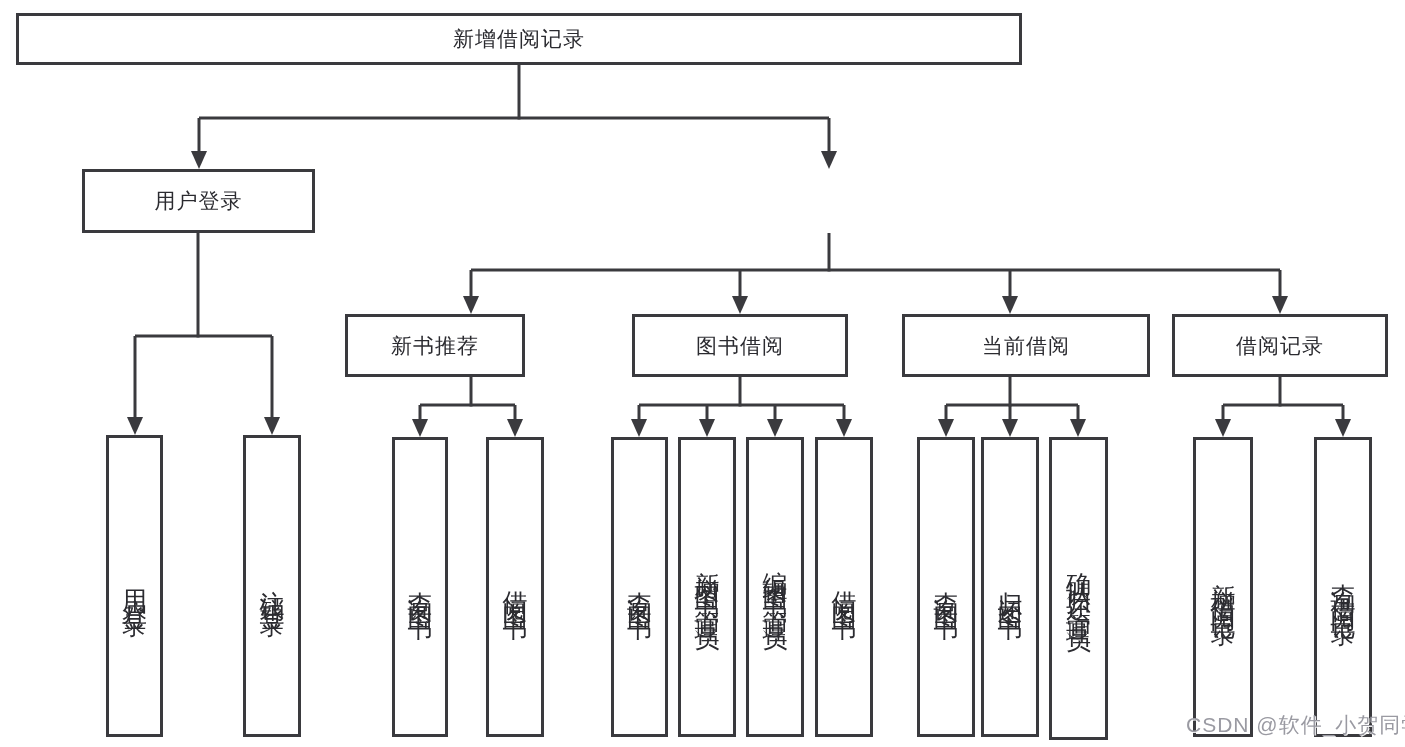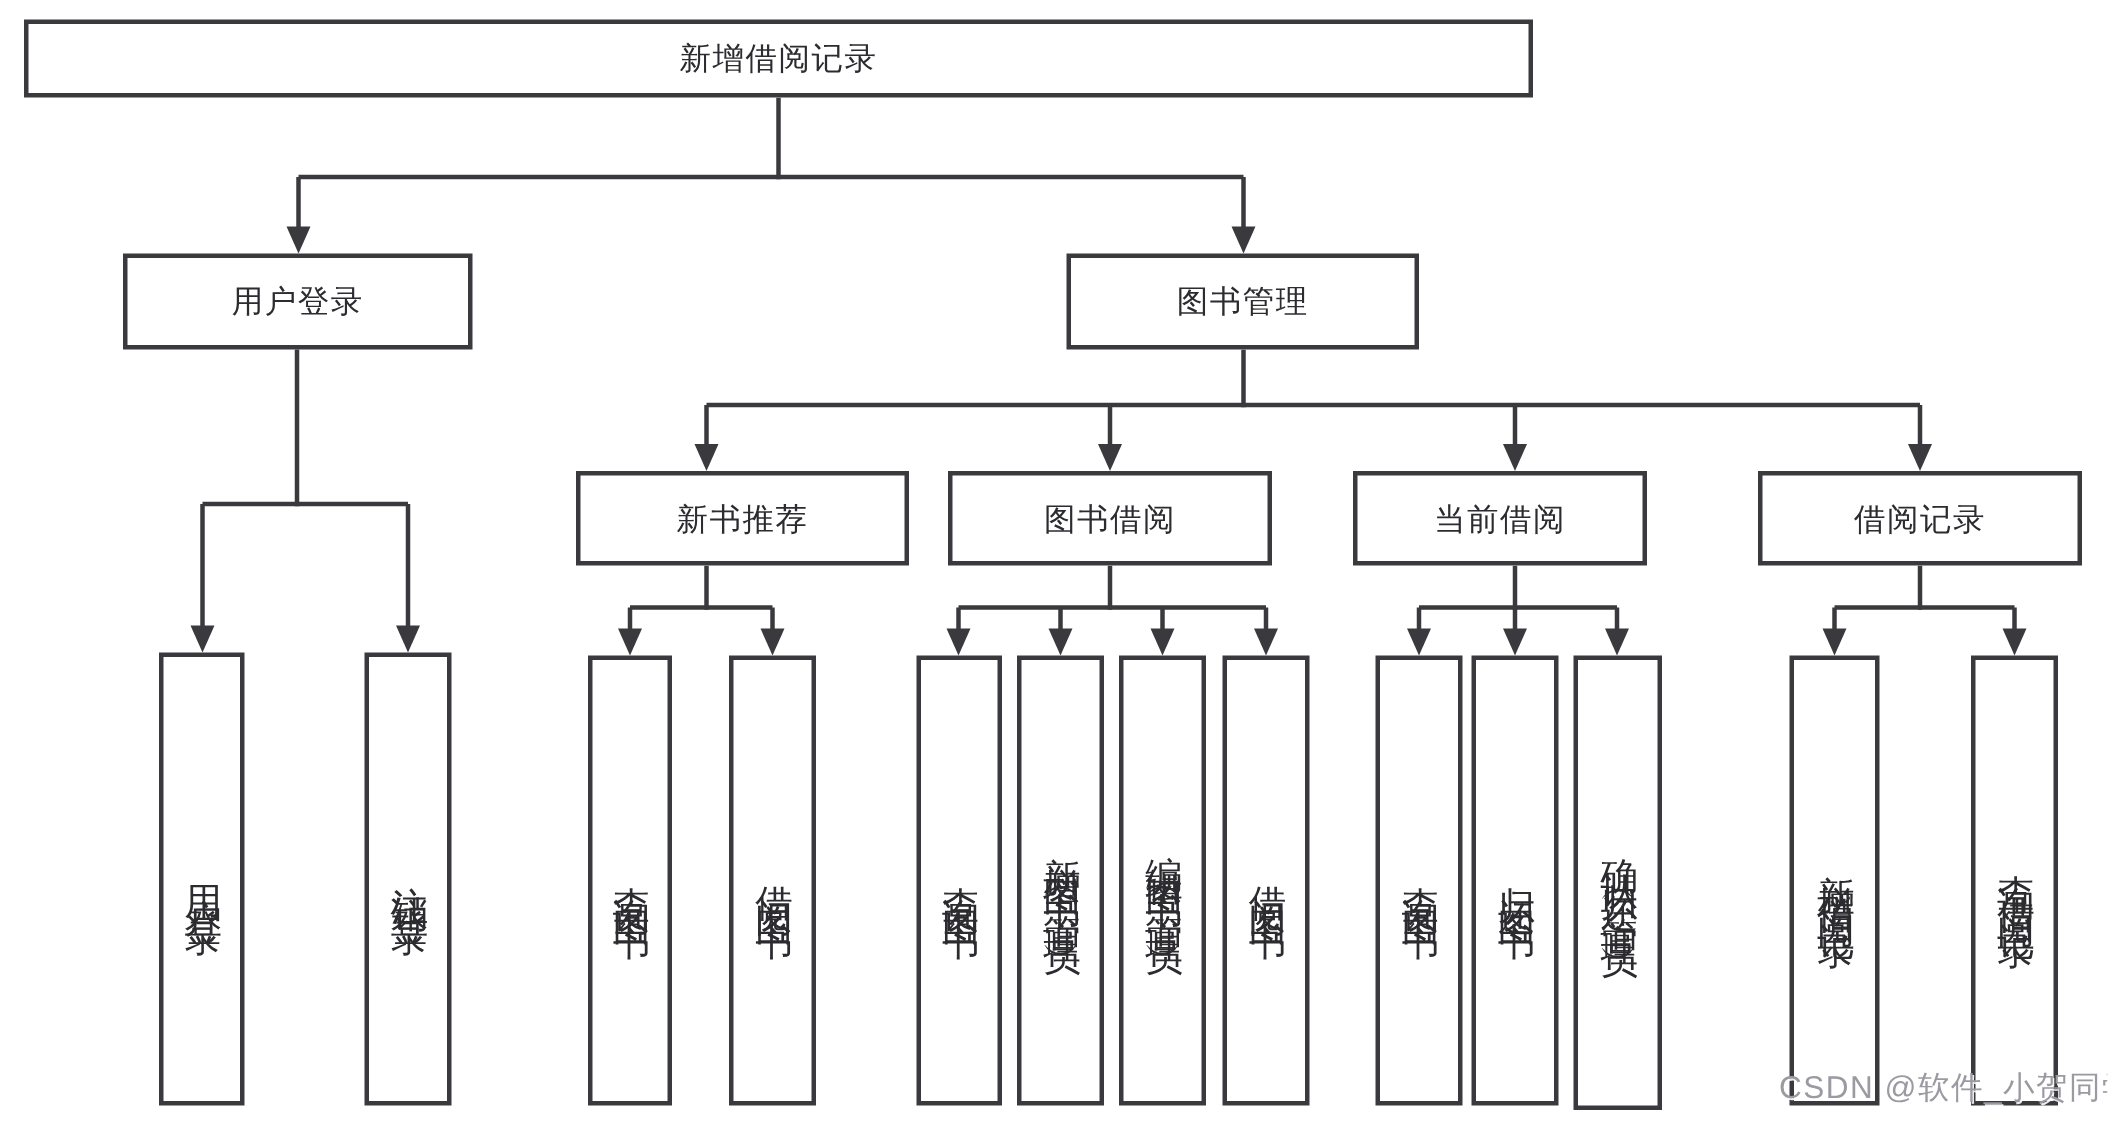"图书管理" div.hbox { html: <div>图书管理</div> -> none }
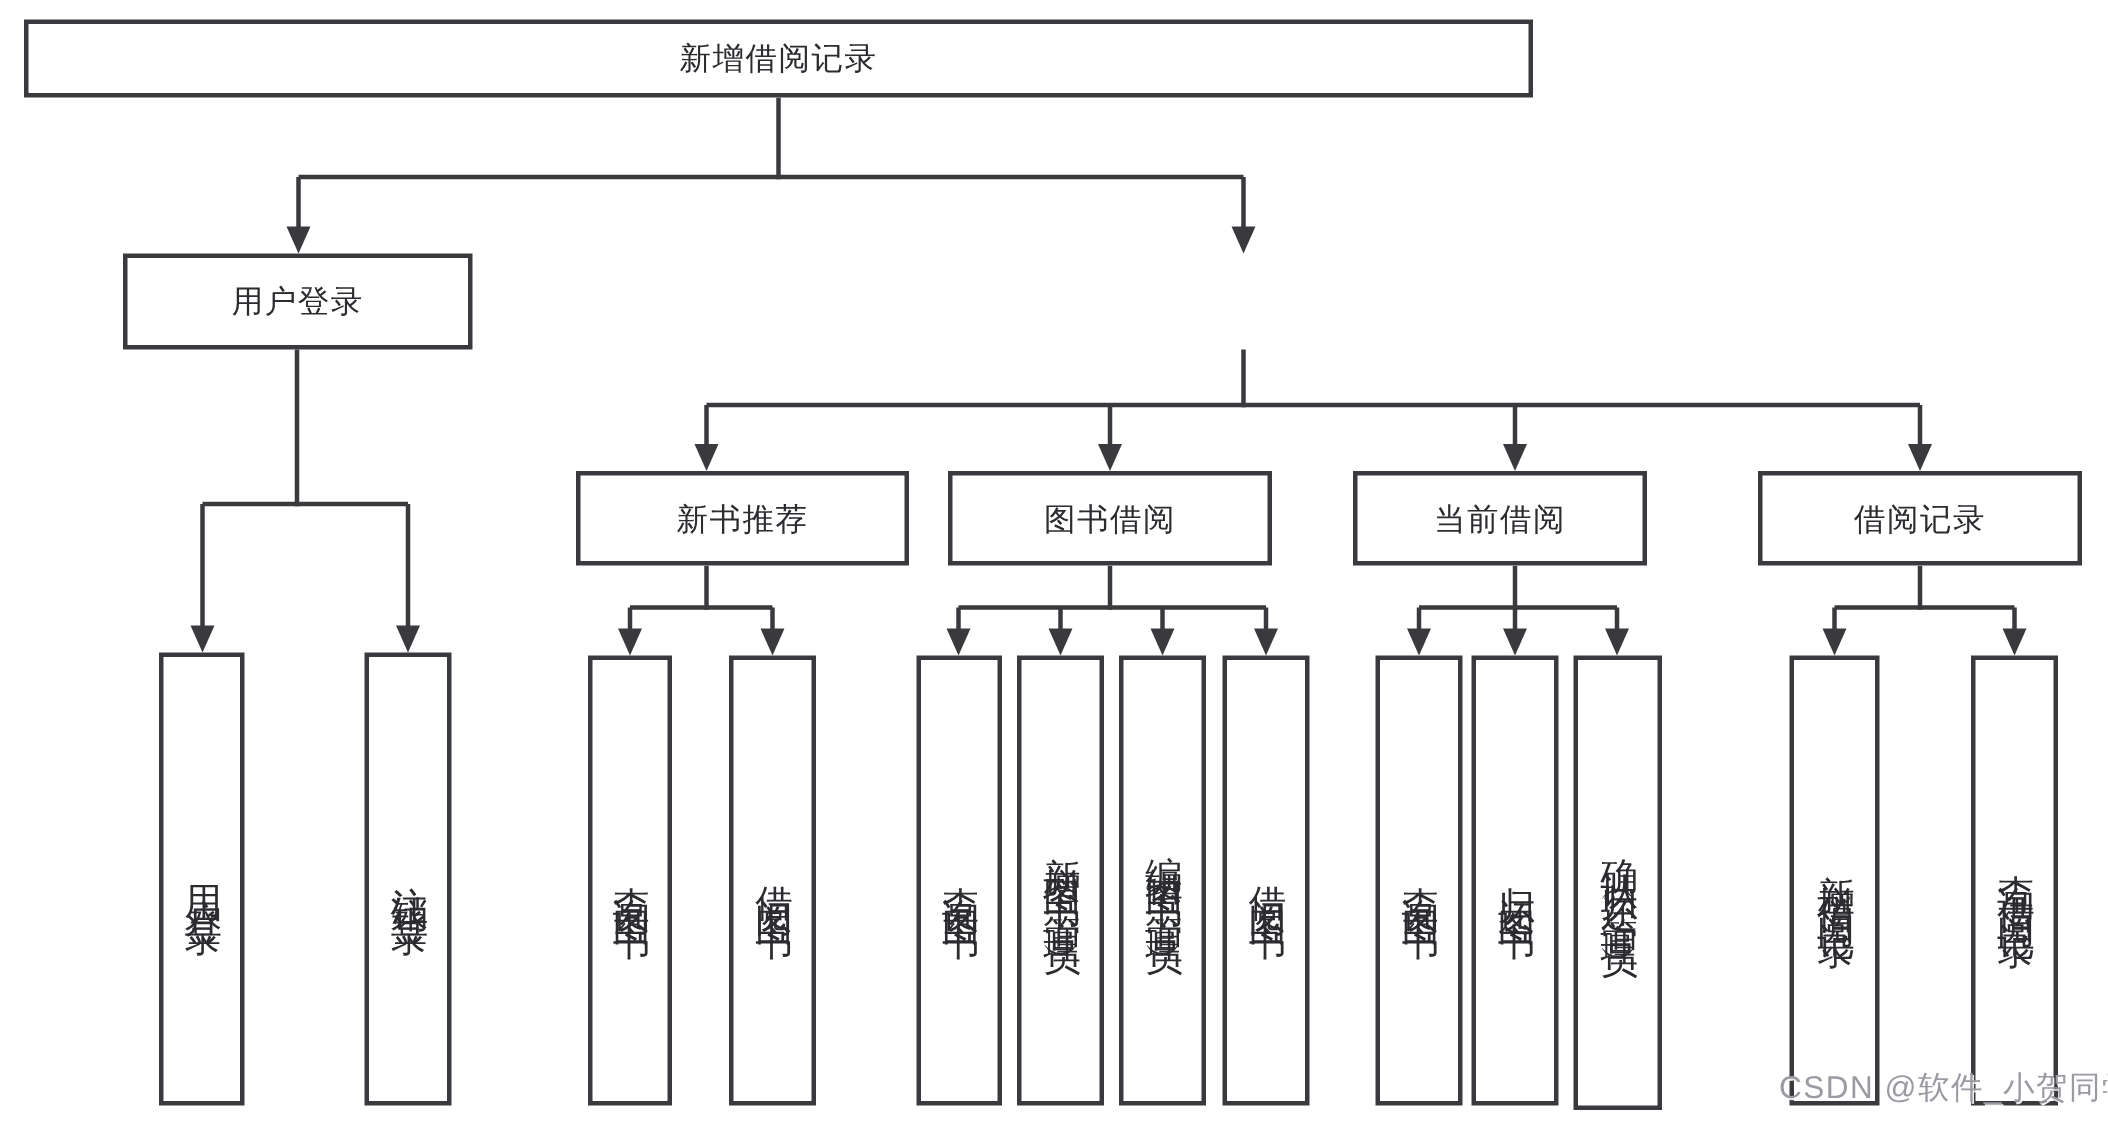"新书推荐" div.hbox { left: 384px -> 345px; width: 222px -> 180px }
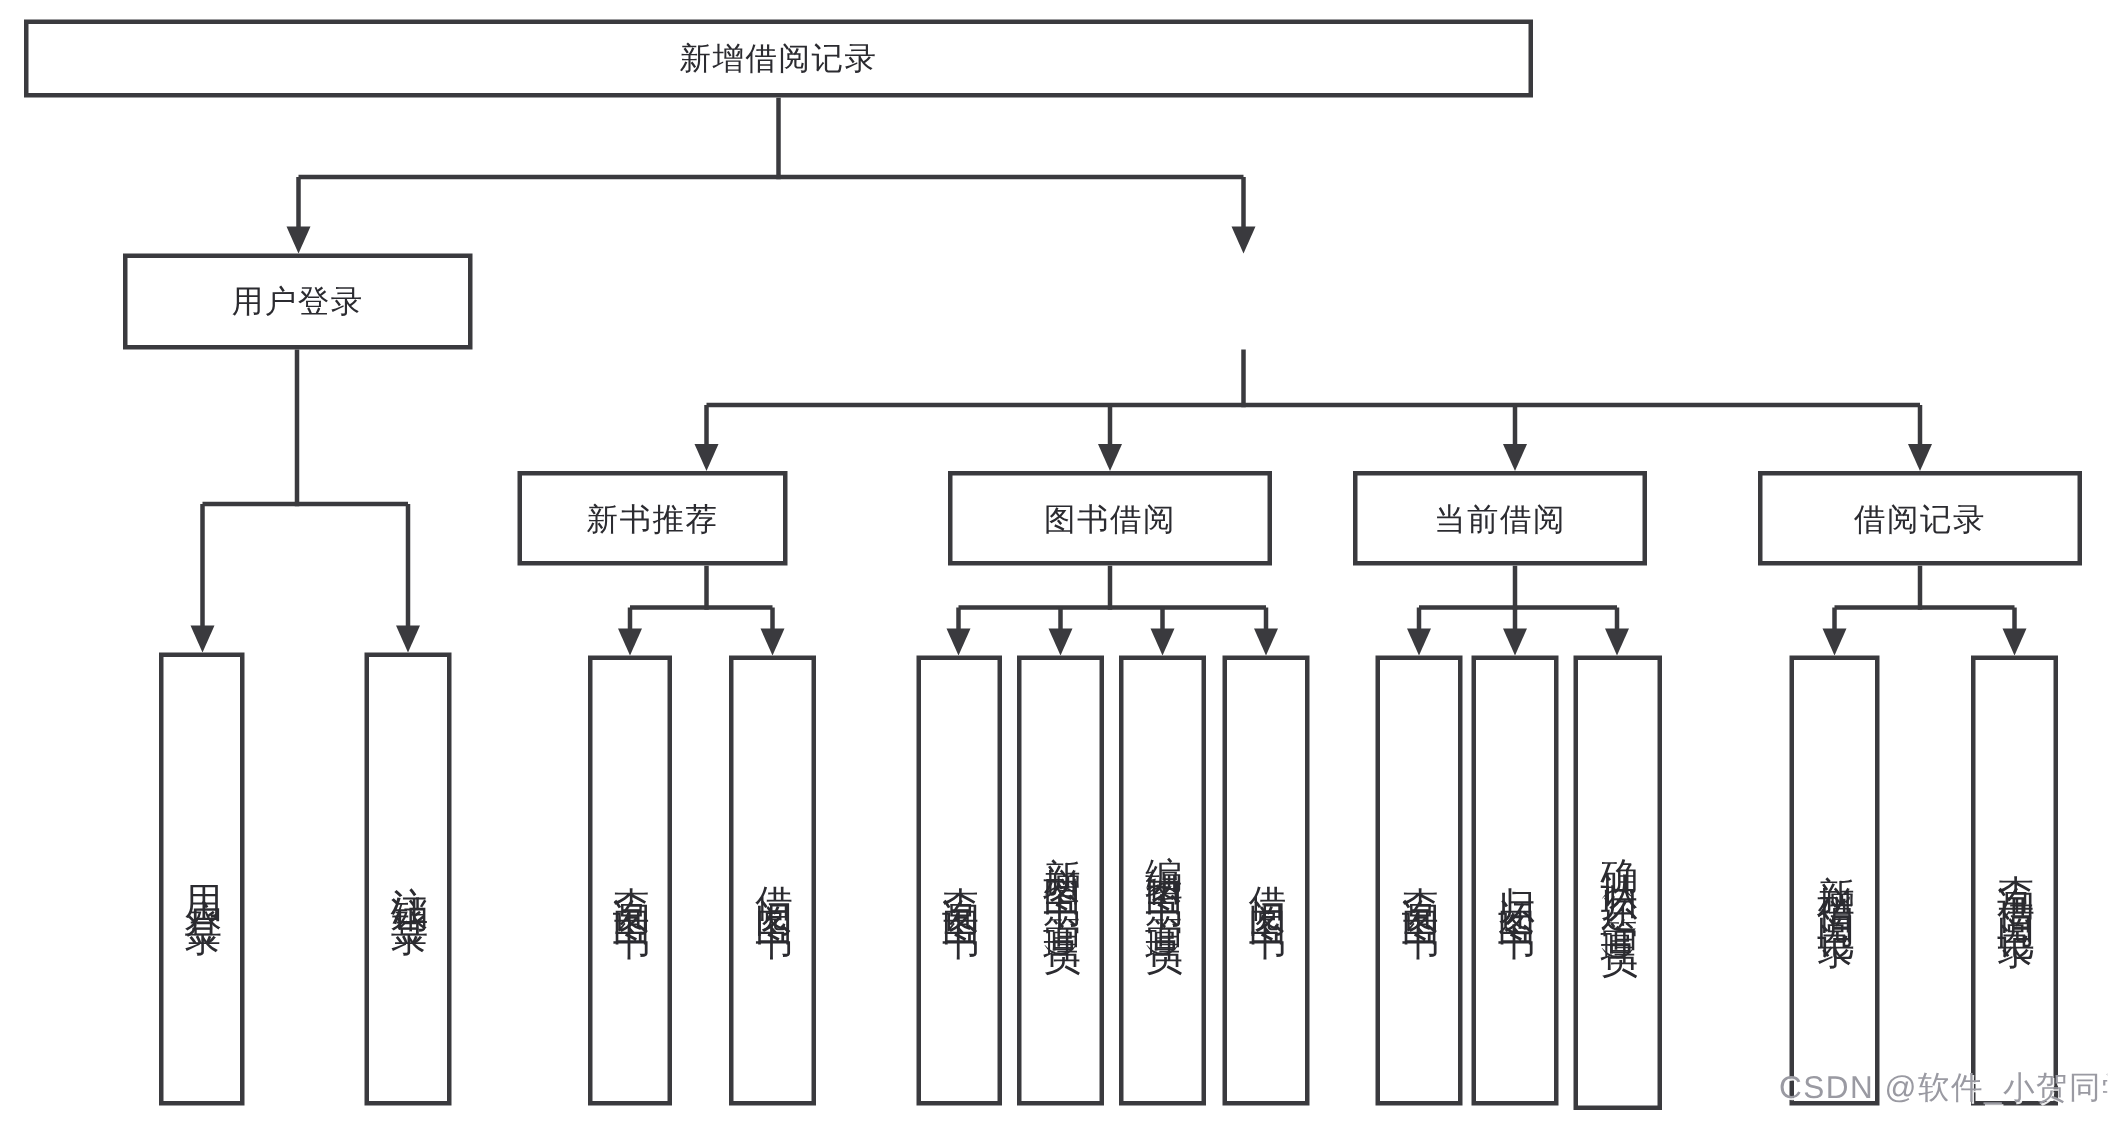"当前借阅" div.hbox { width: 196px -> 248px }
